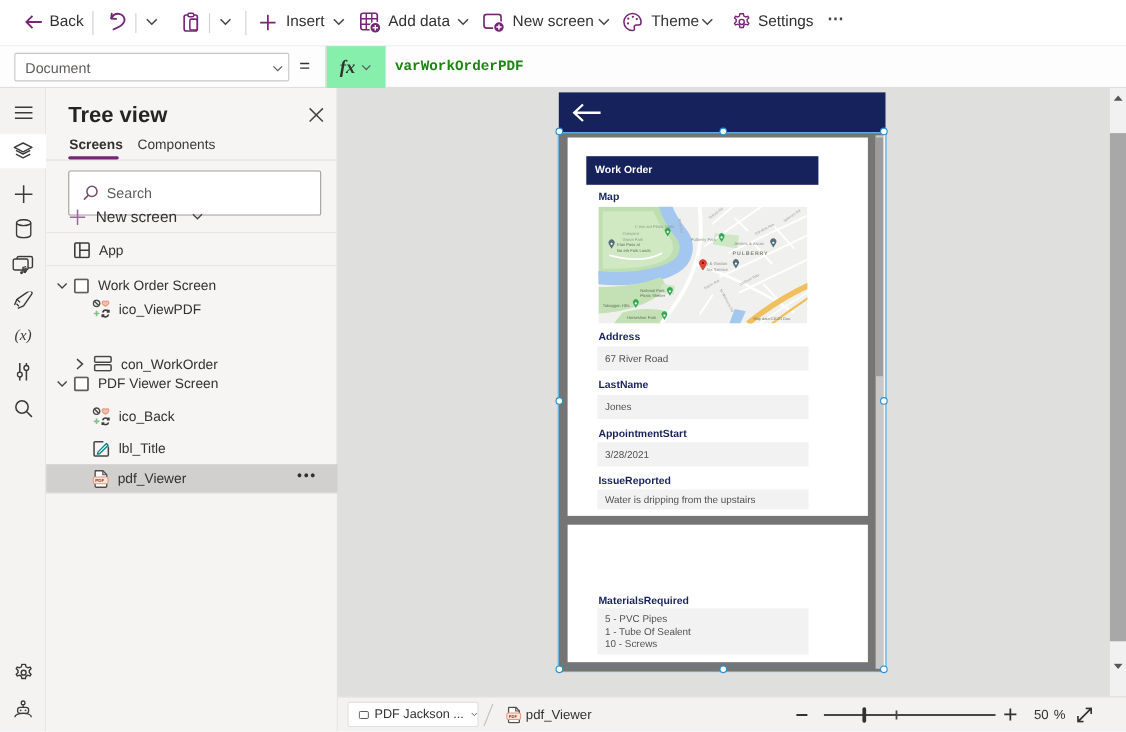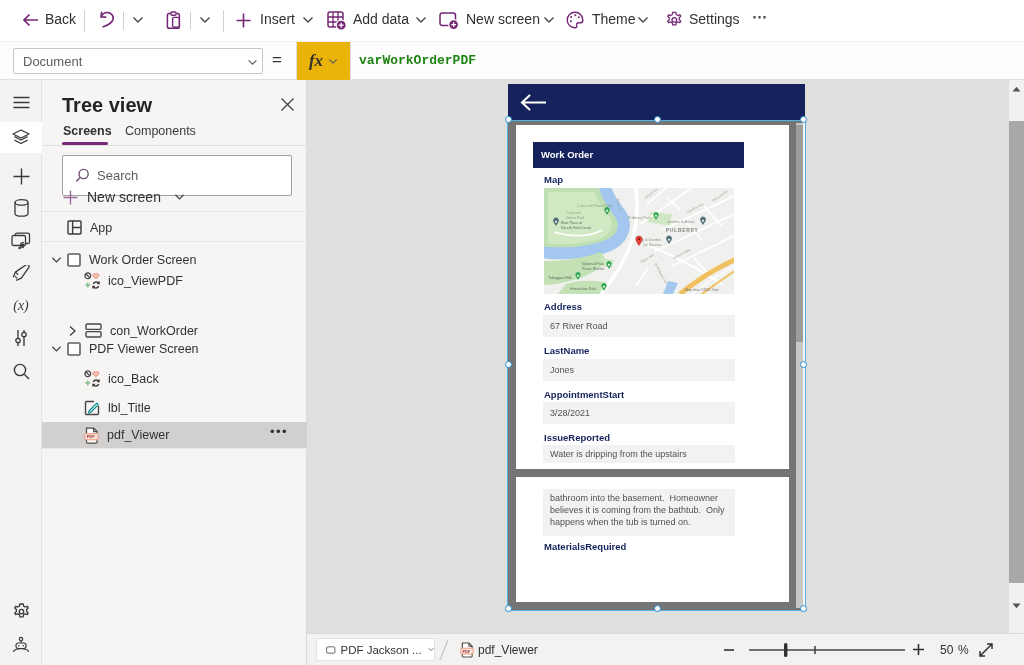"fx" #fxbox { background: #eab308 -> #86efac }
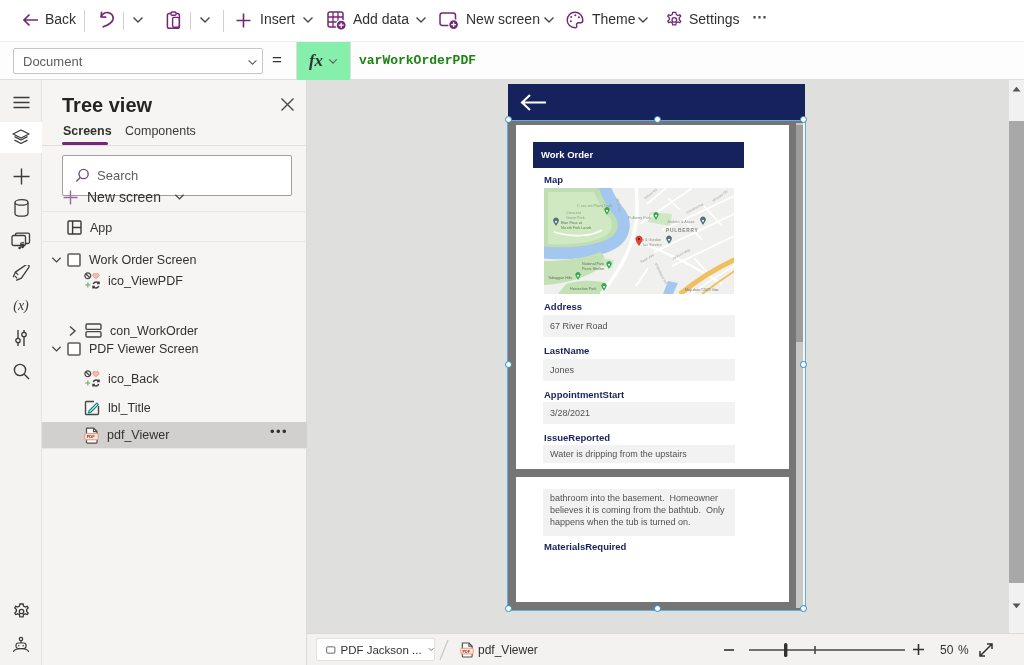"bathroom into the basement. Homeowner" div.finput { html: <div> <span>bathroom into the basement.&nbsp; Homeowner believes it is coming from the bathtub.&nbsp; Only happens when the tub is turned on.</span> </div> -> none }
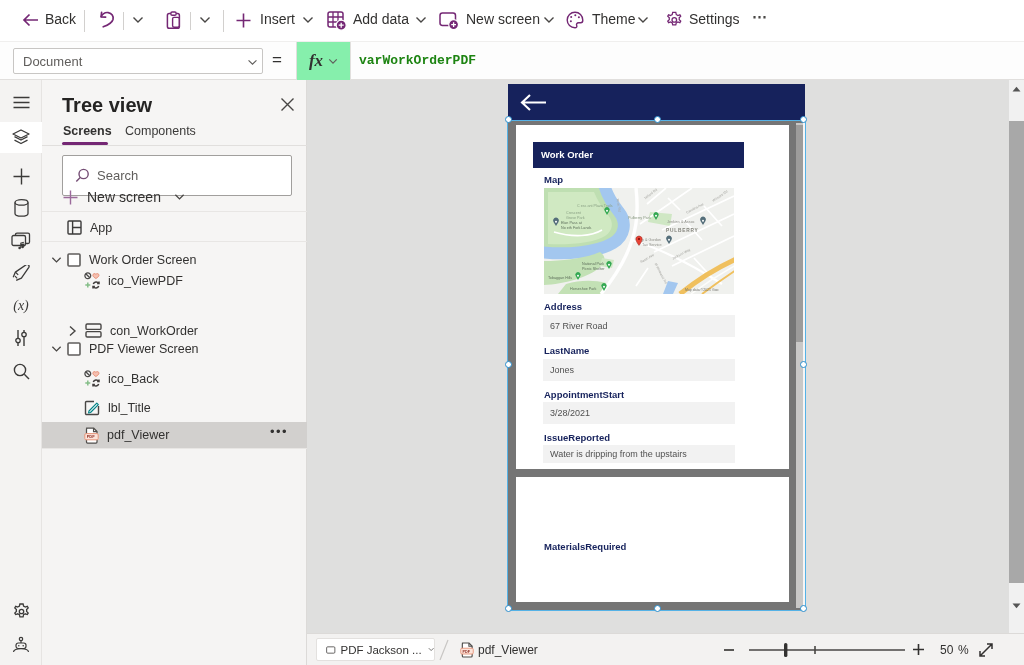"5 - PVC Pipes" div.finput { html: none -> <div> <span>5 - PVC Pipes<br>1 - Tube Of Sealent<br>10 - Screws</span> </div> }
